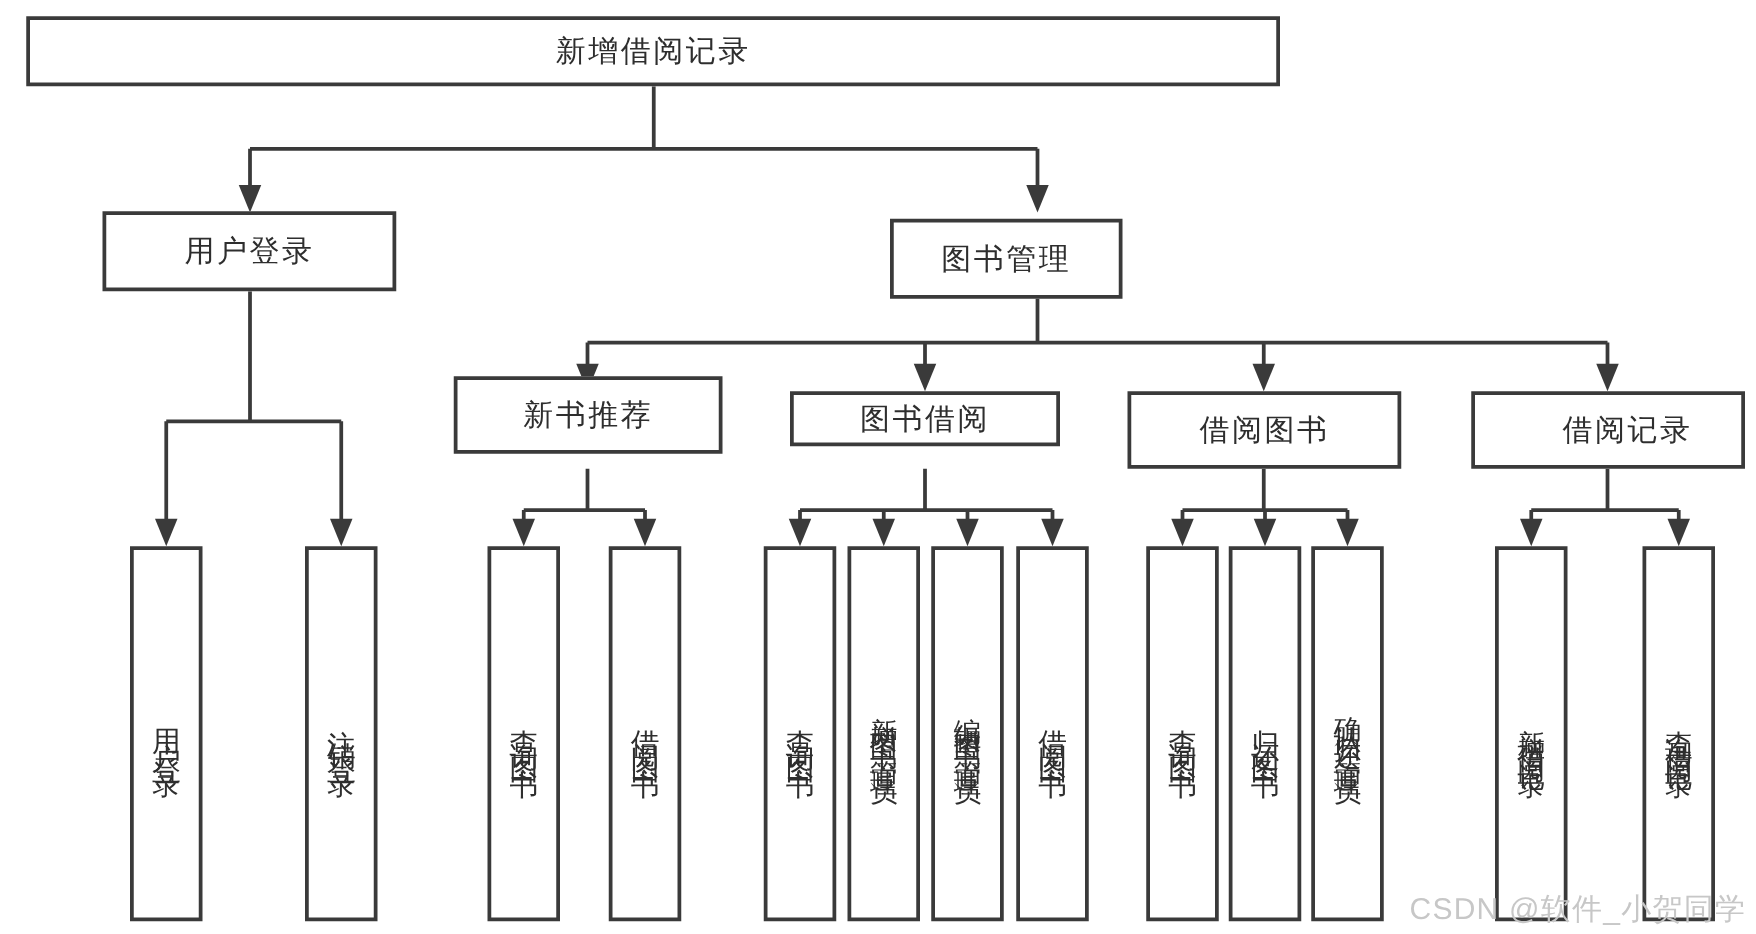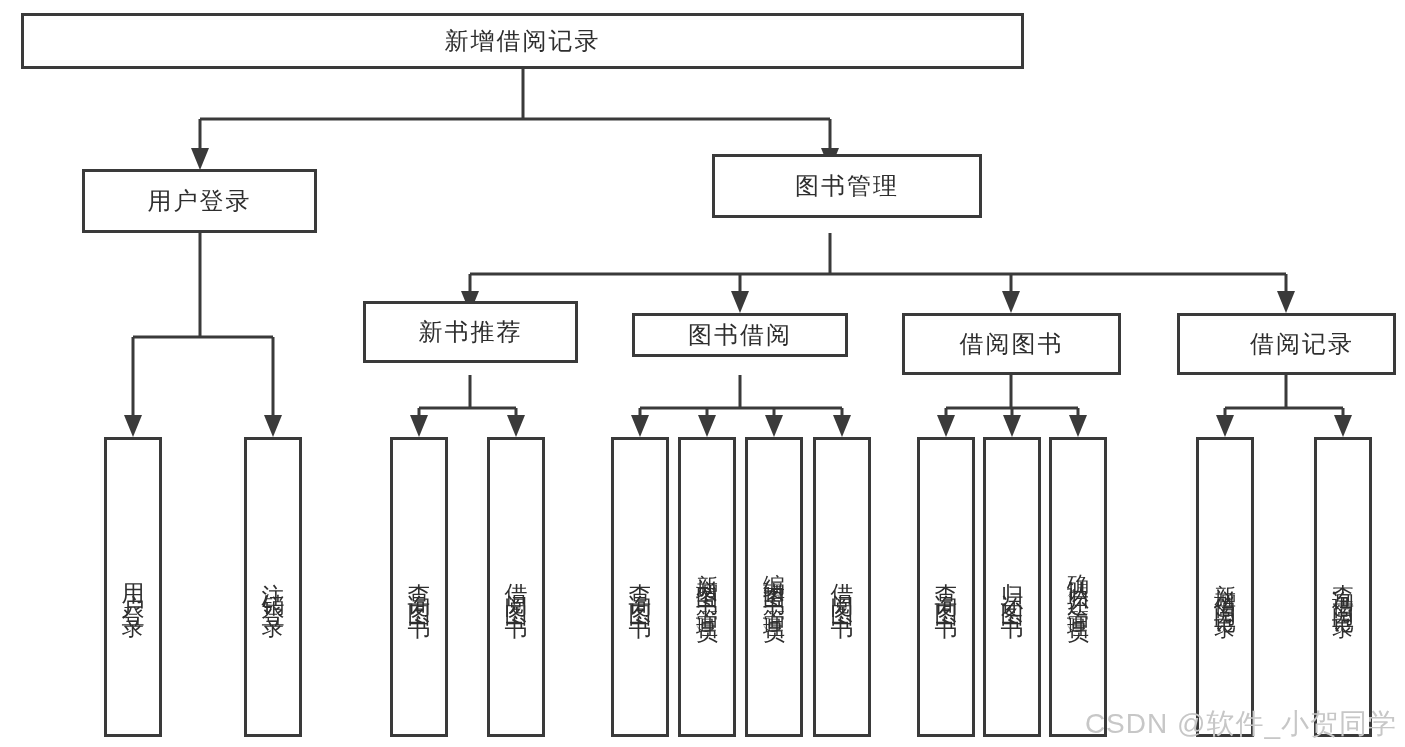"图书管理" #n-bmg { top: 154px -> 175px; width: 270px -> 186px }
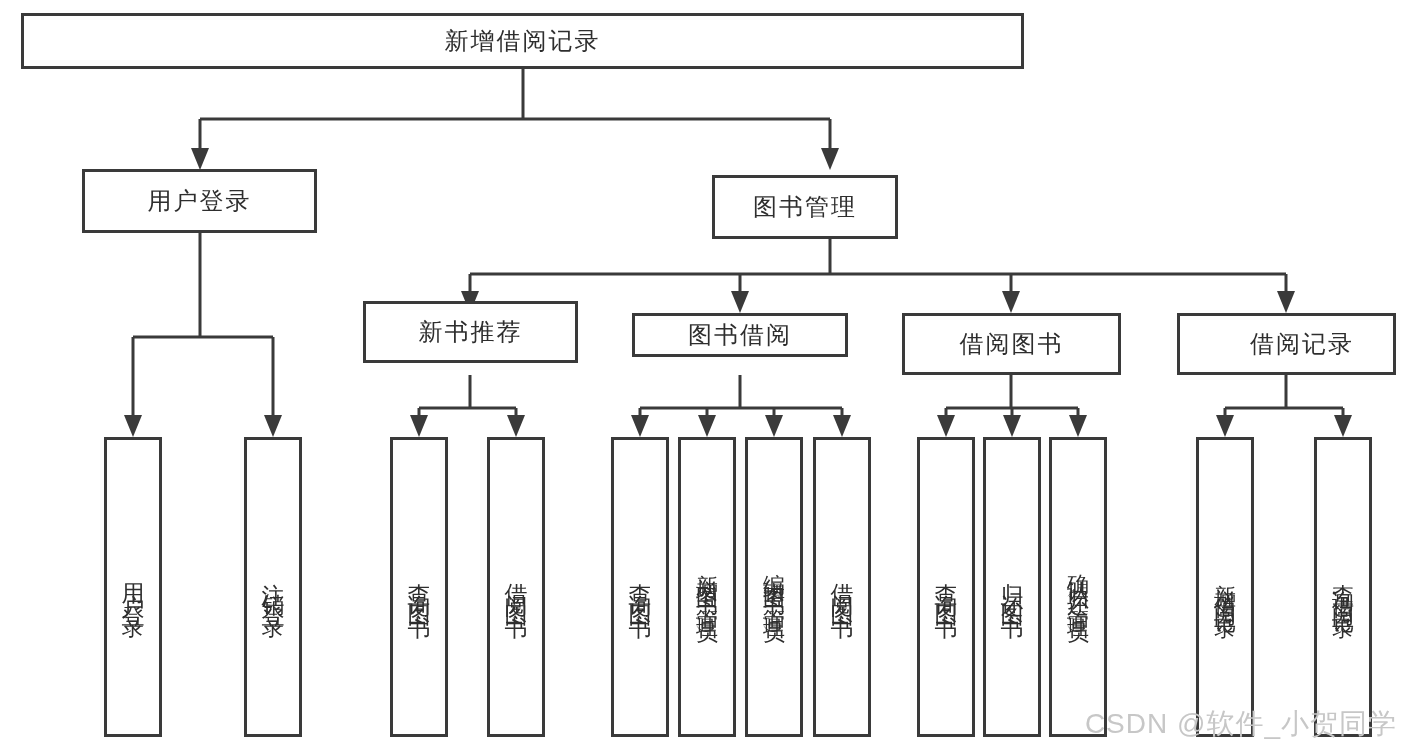"CSDN @软件_小贺同学" #watermark { font-size: 28px -> 24px }
